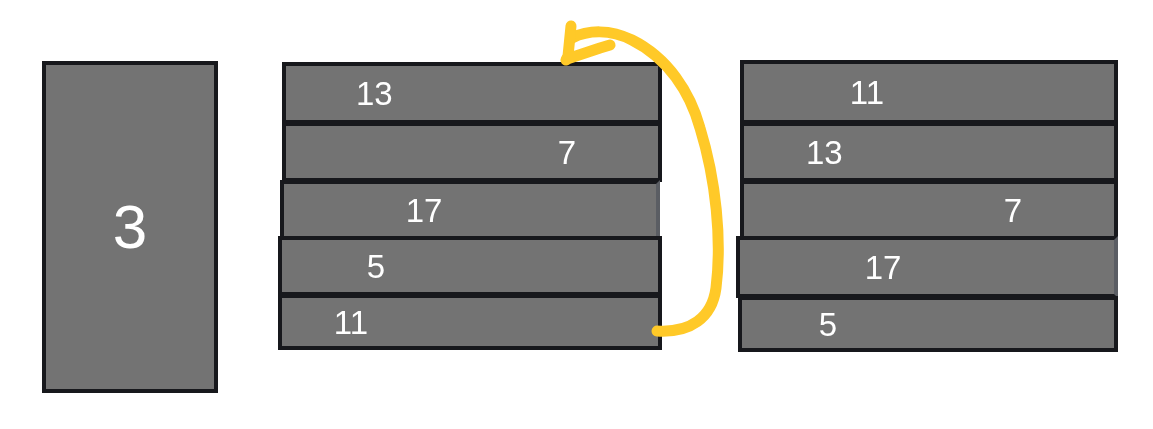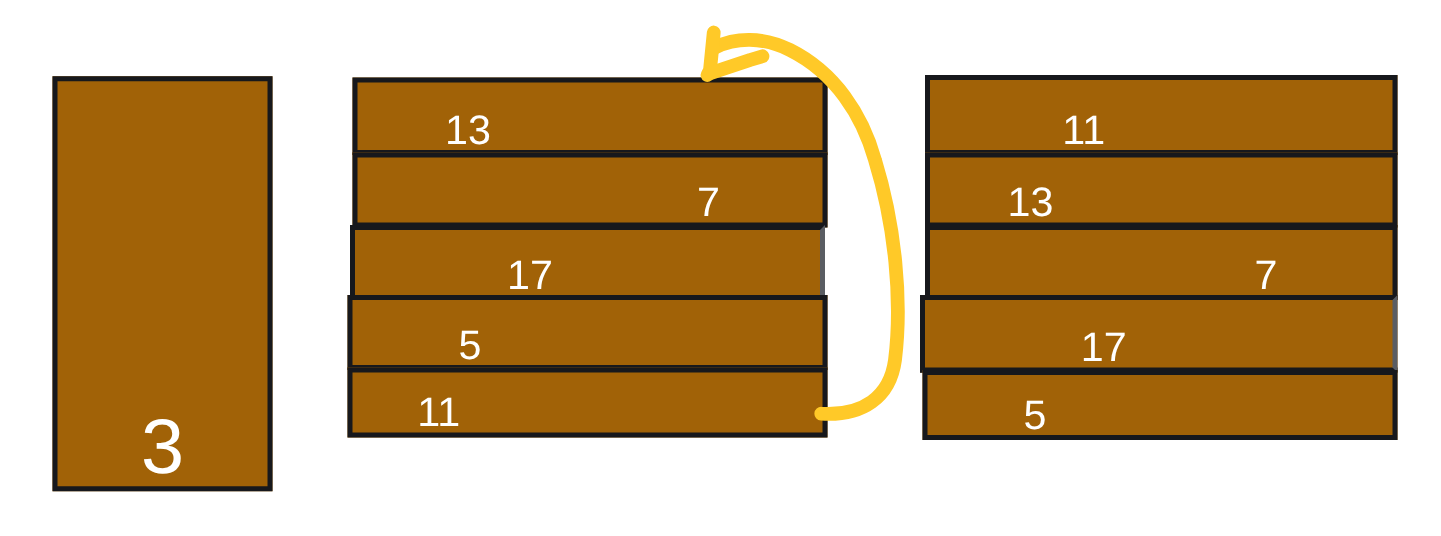"13" .cell { align-items: flex-end -> center; background: #a16207 -> #737373 }
